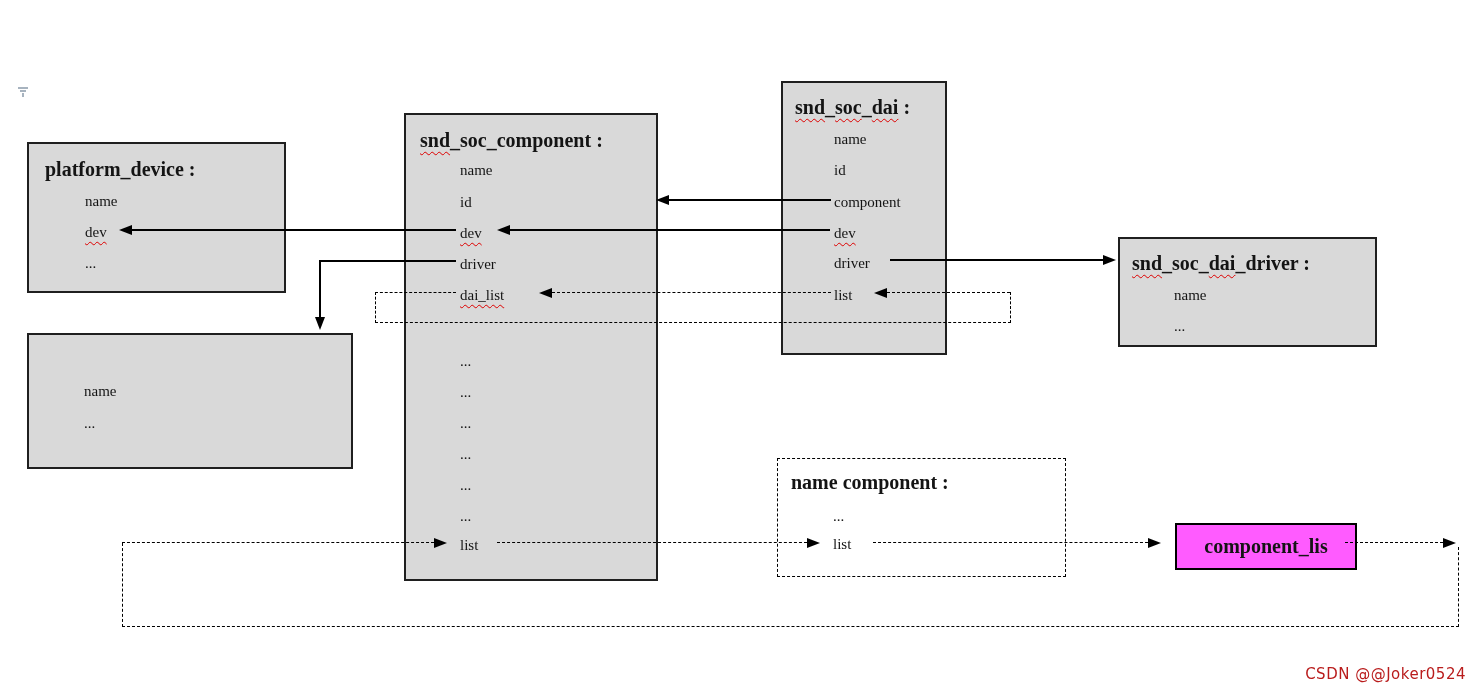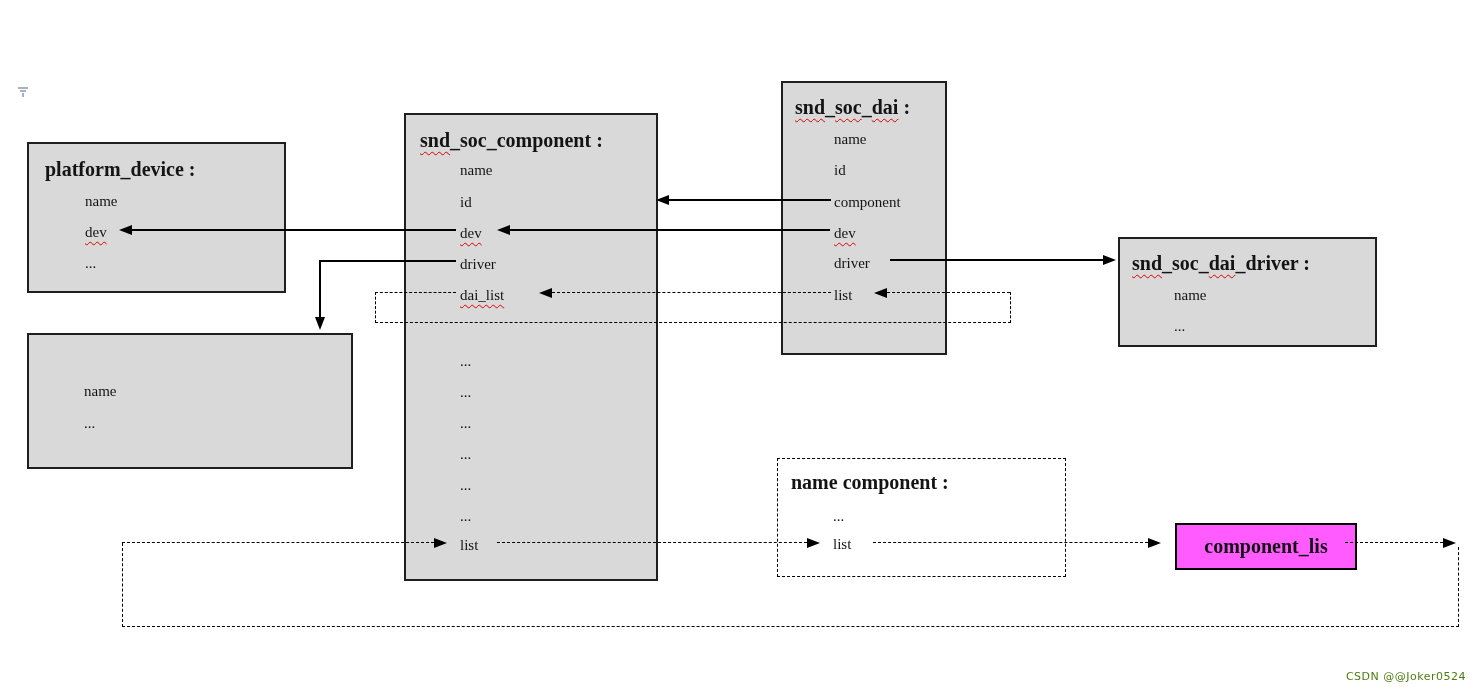"CSDN @@Joker0524" .watermark { color: #4d7c0f -> #b91c1c; font-size: 11px -> 15px }
